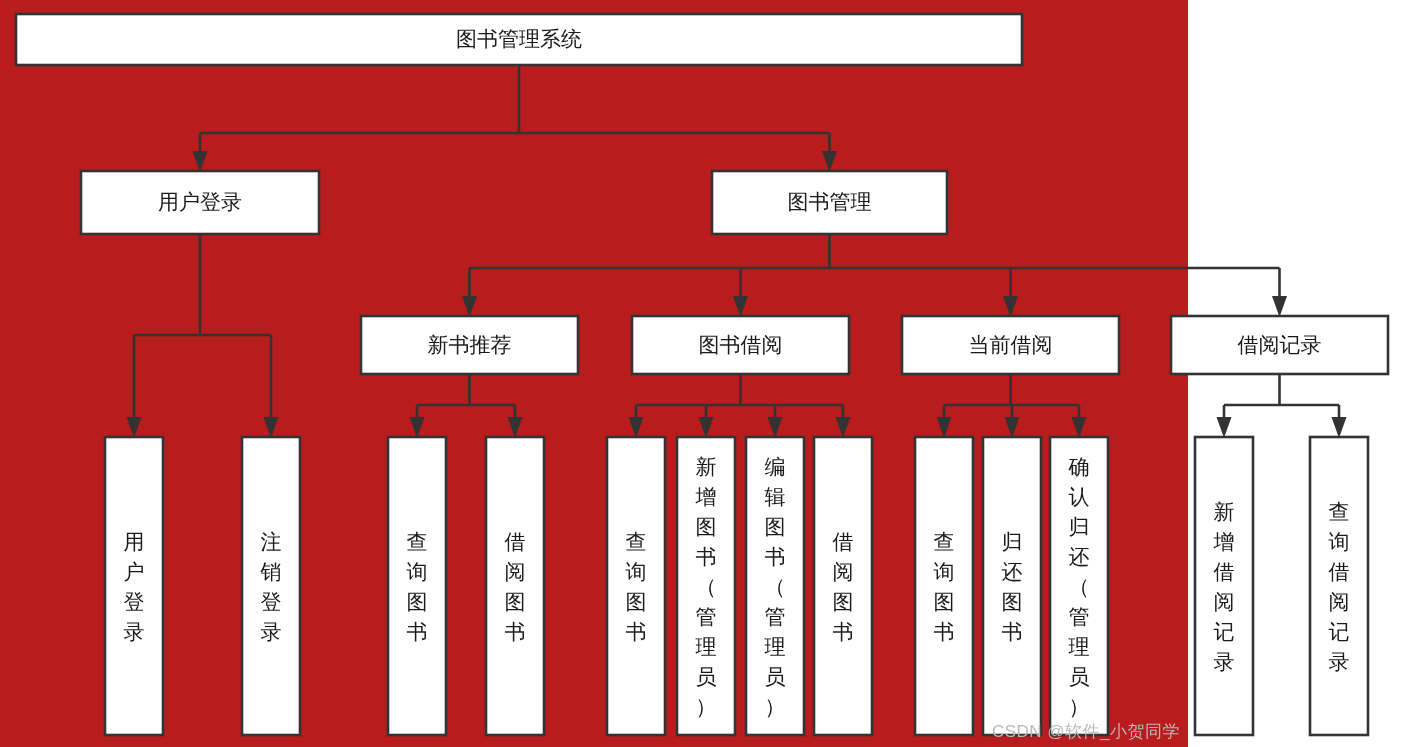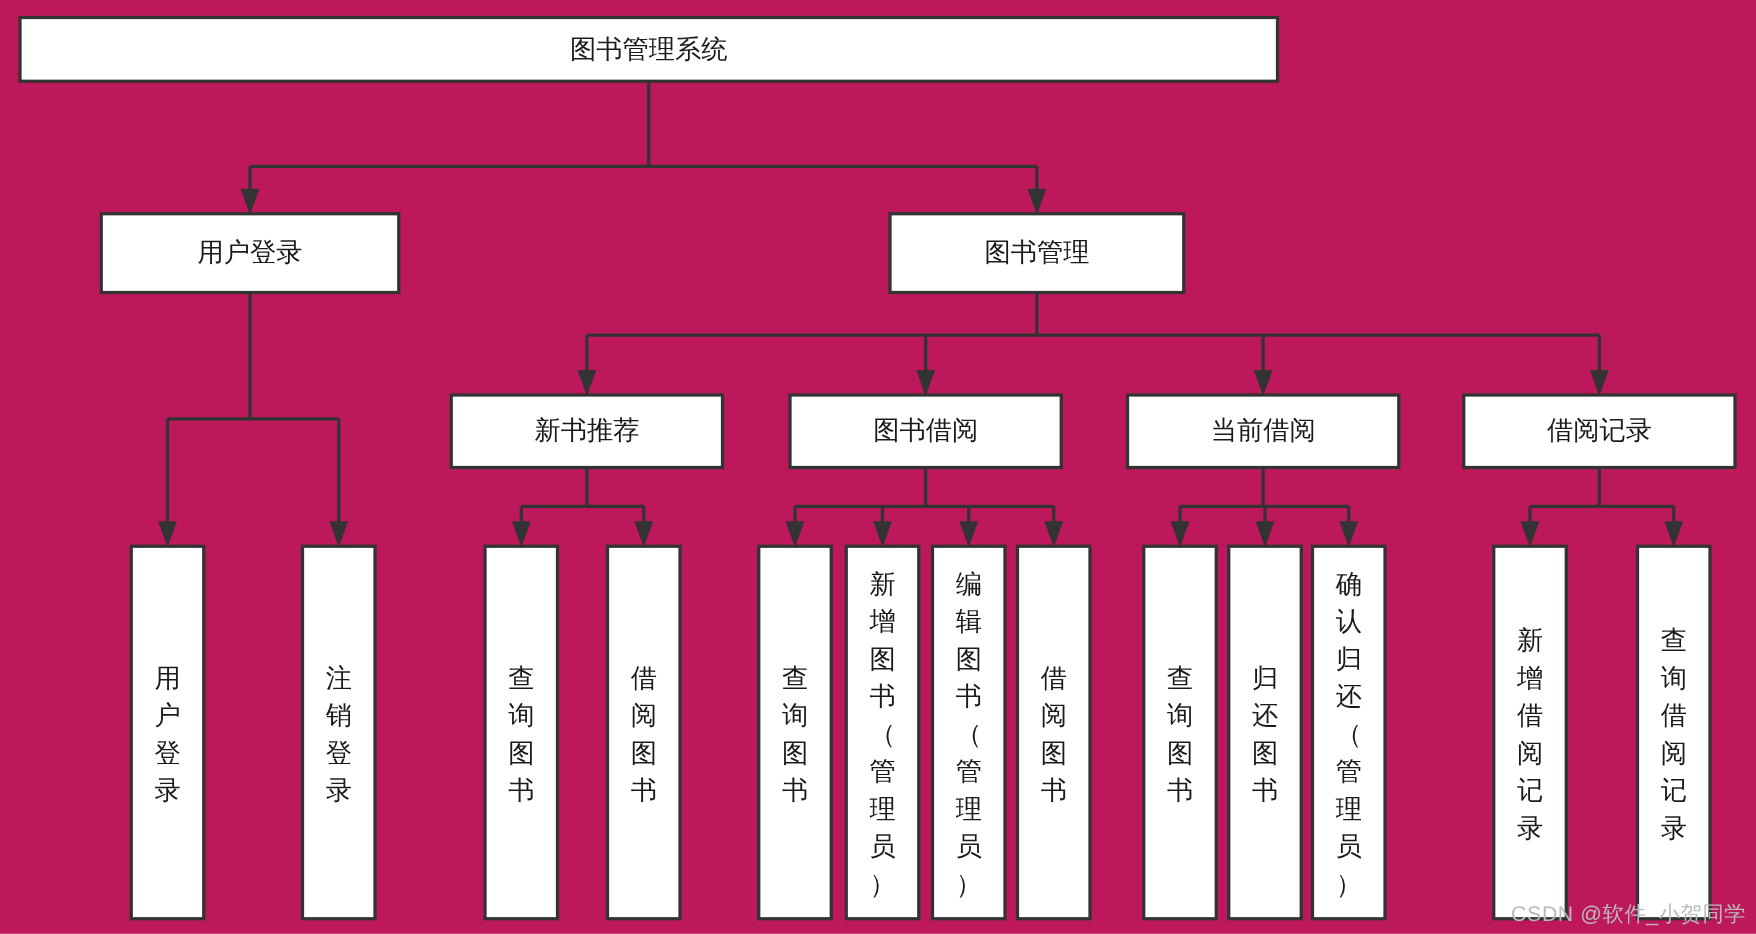"图书管理系统" #diagram-root { background: #be185d -> #b91c1c; width: 1405px -> 1188px }
